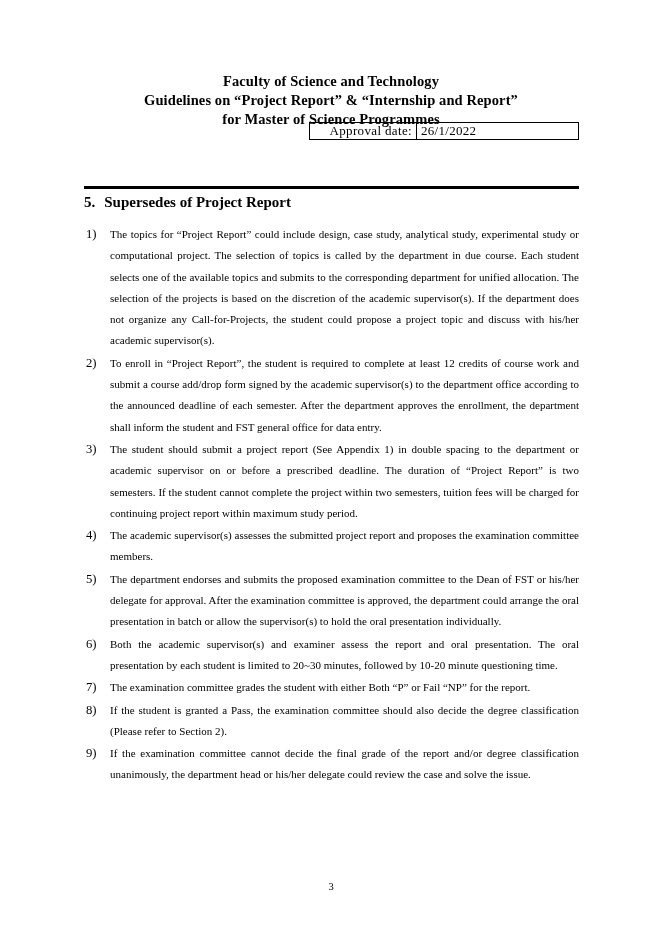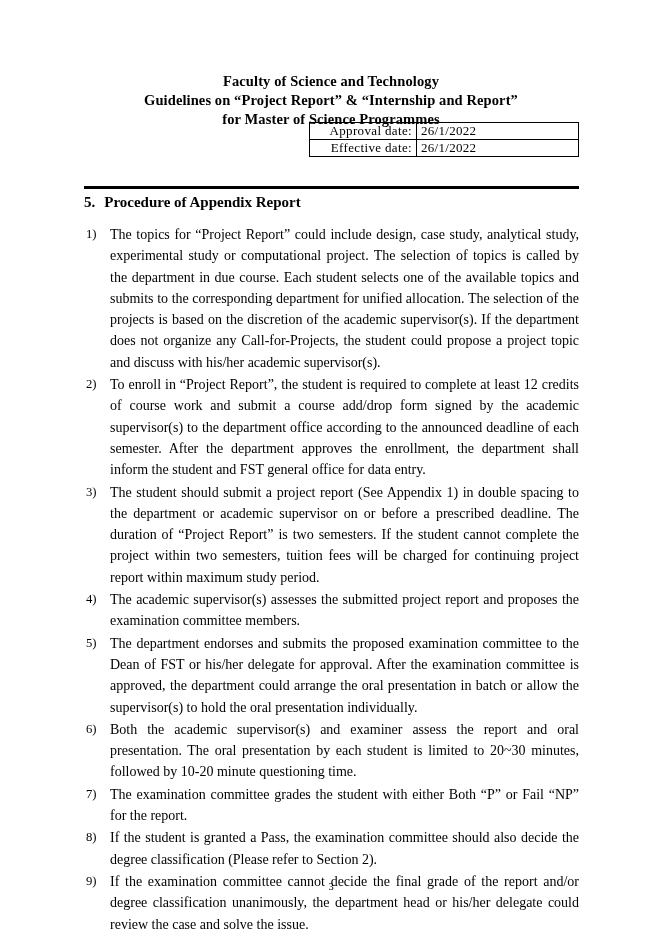"Effective date:" tr { html: <tr> <td>Effective date:</td> <td>26/1/2022</td> </tr> -> none }
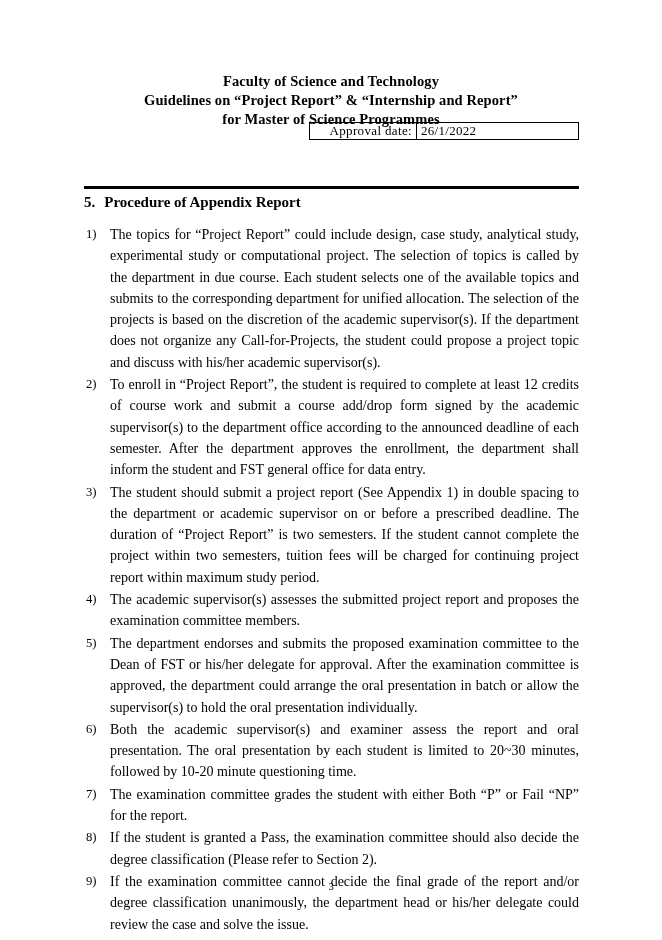"Procedure of Appendix Report" span.txt { text: Procedure of Appendix -> Supersedes of Project }
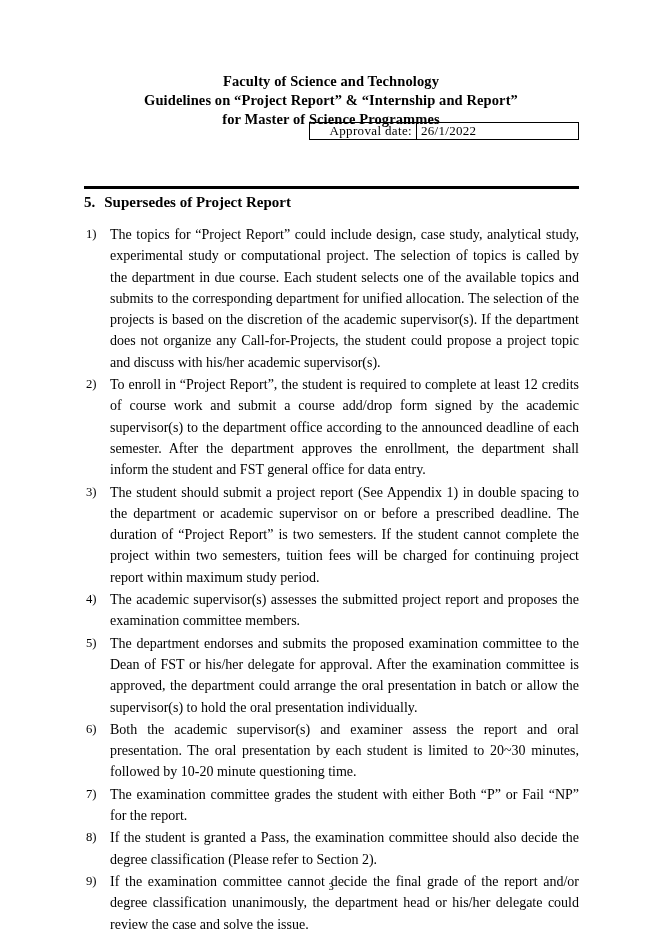"The topics for “Project Report”" ol.proc > li .body { font-size: 14px -> 11px }
